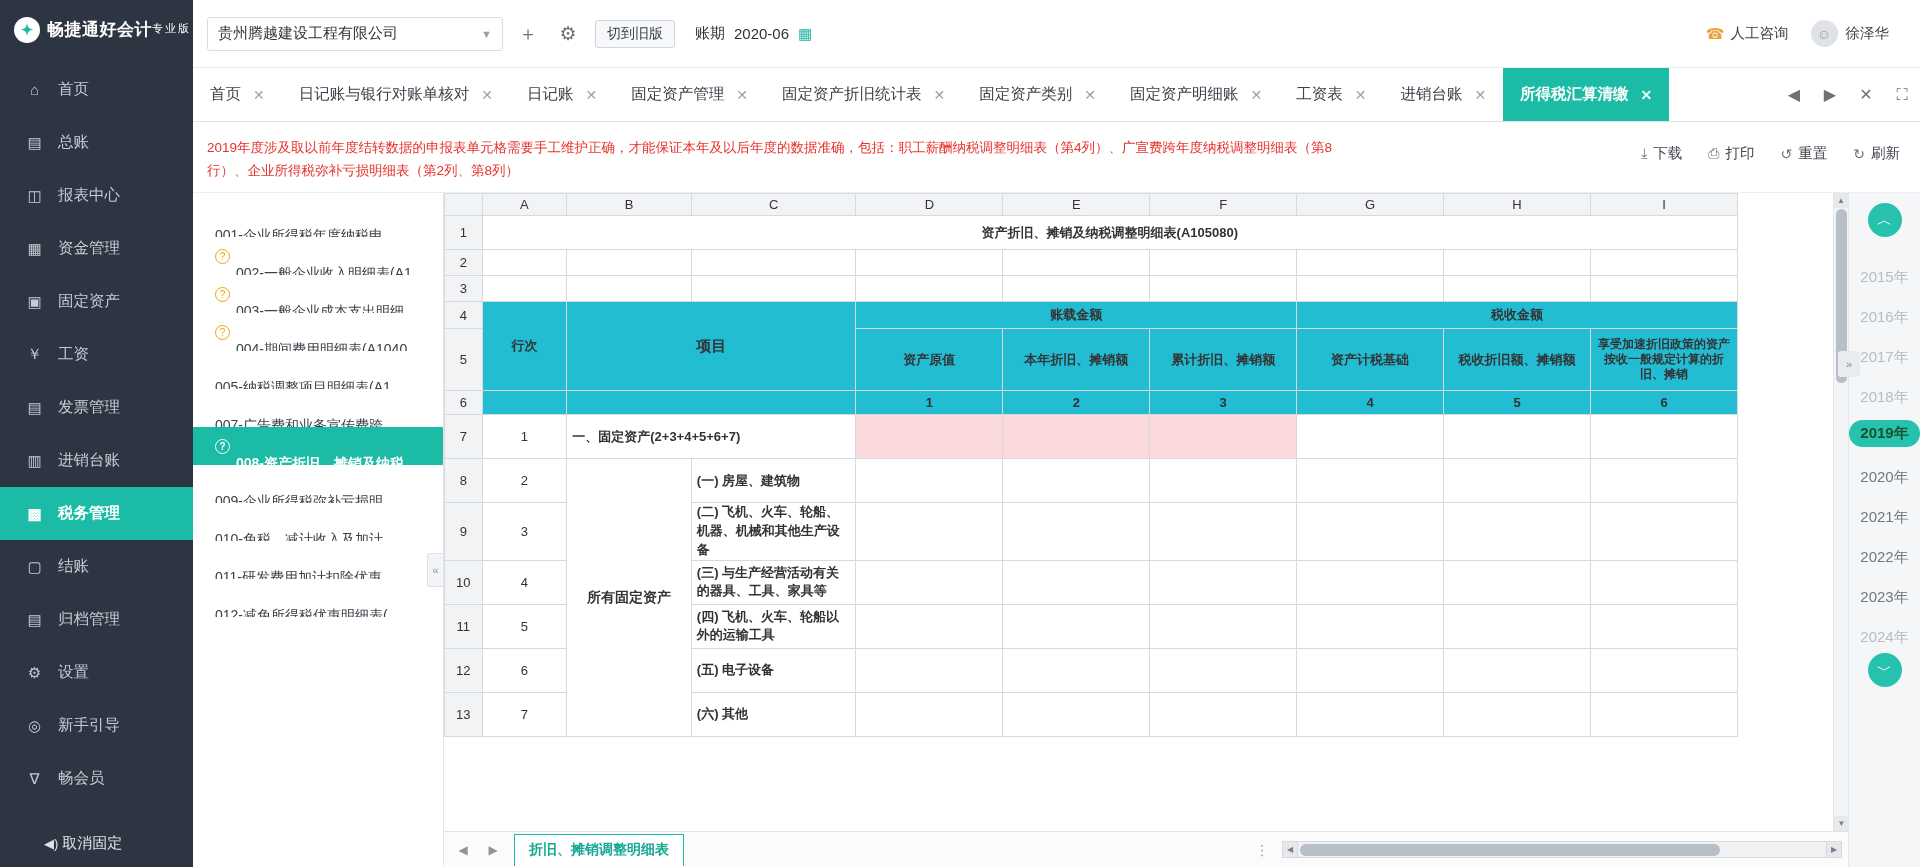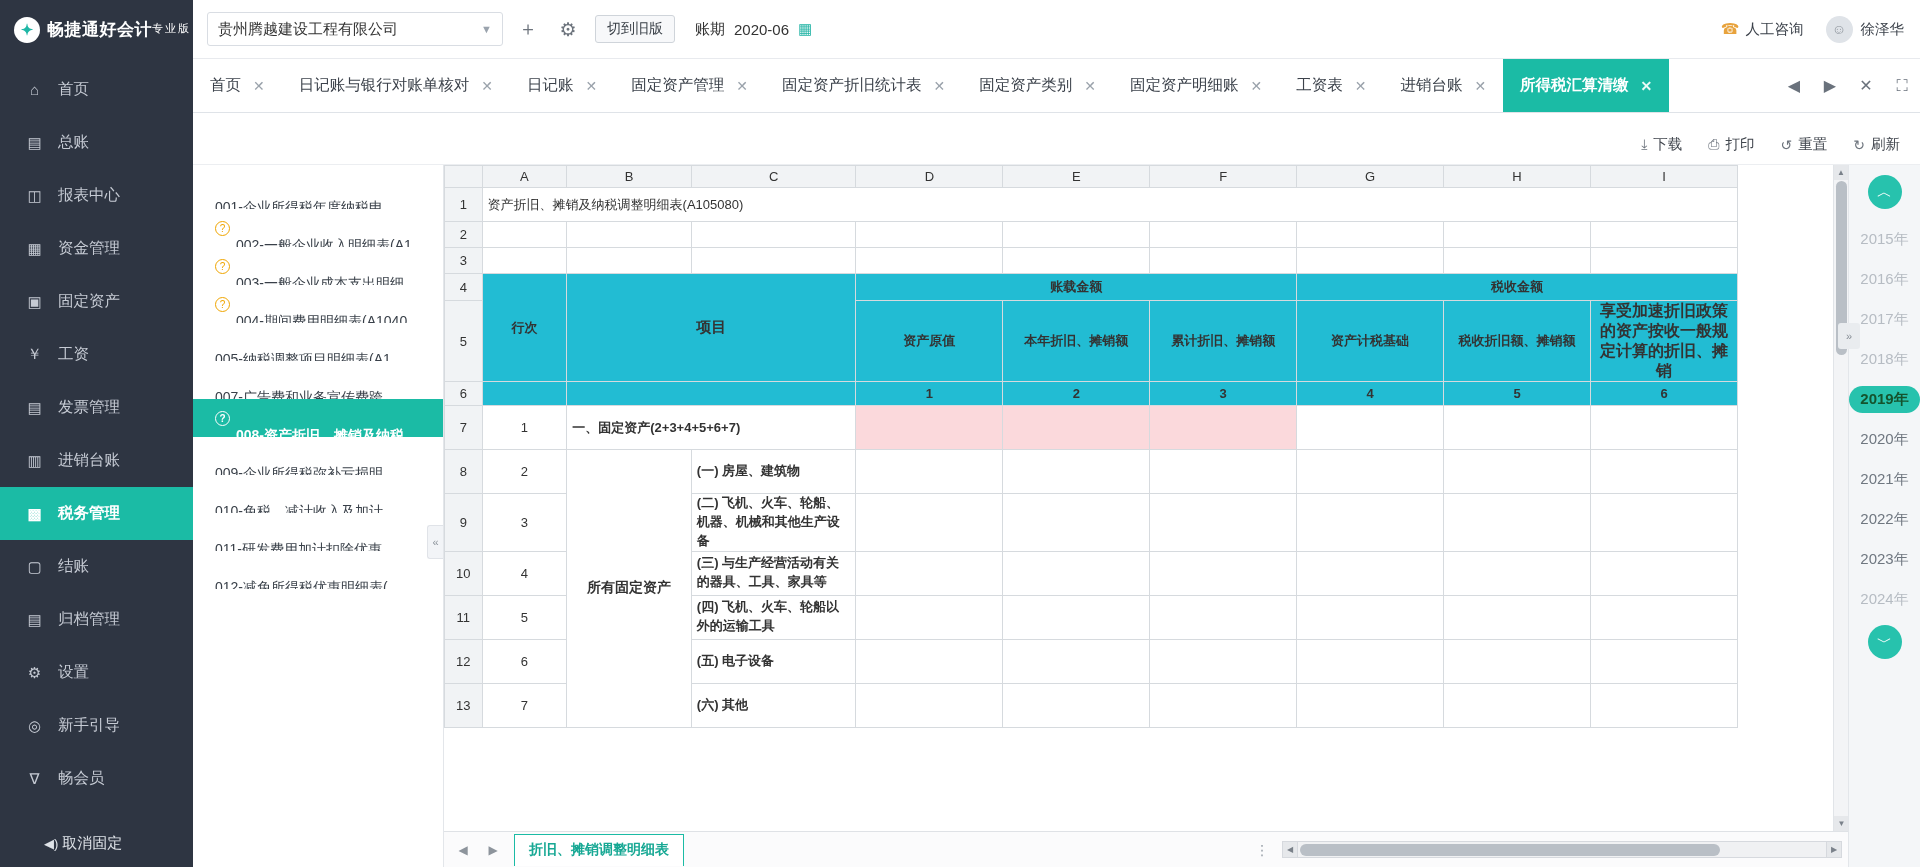"贵州腾越建设工程有限公司" .topbar { height: 59px -> 68px; padding: 0 16px 0 14px -> 0 31px 0 14px }
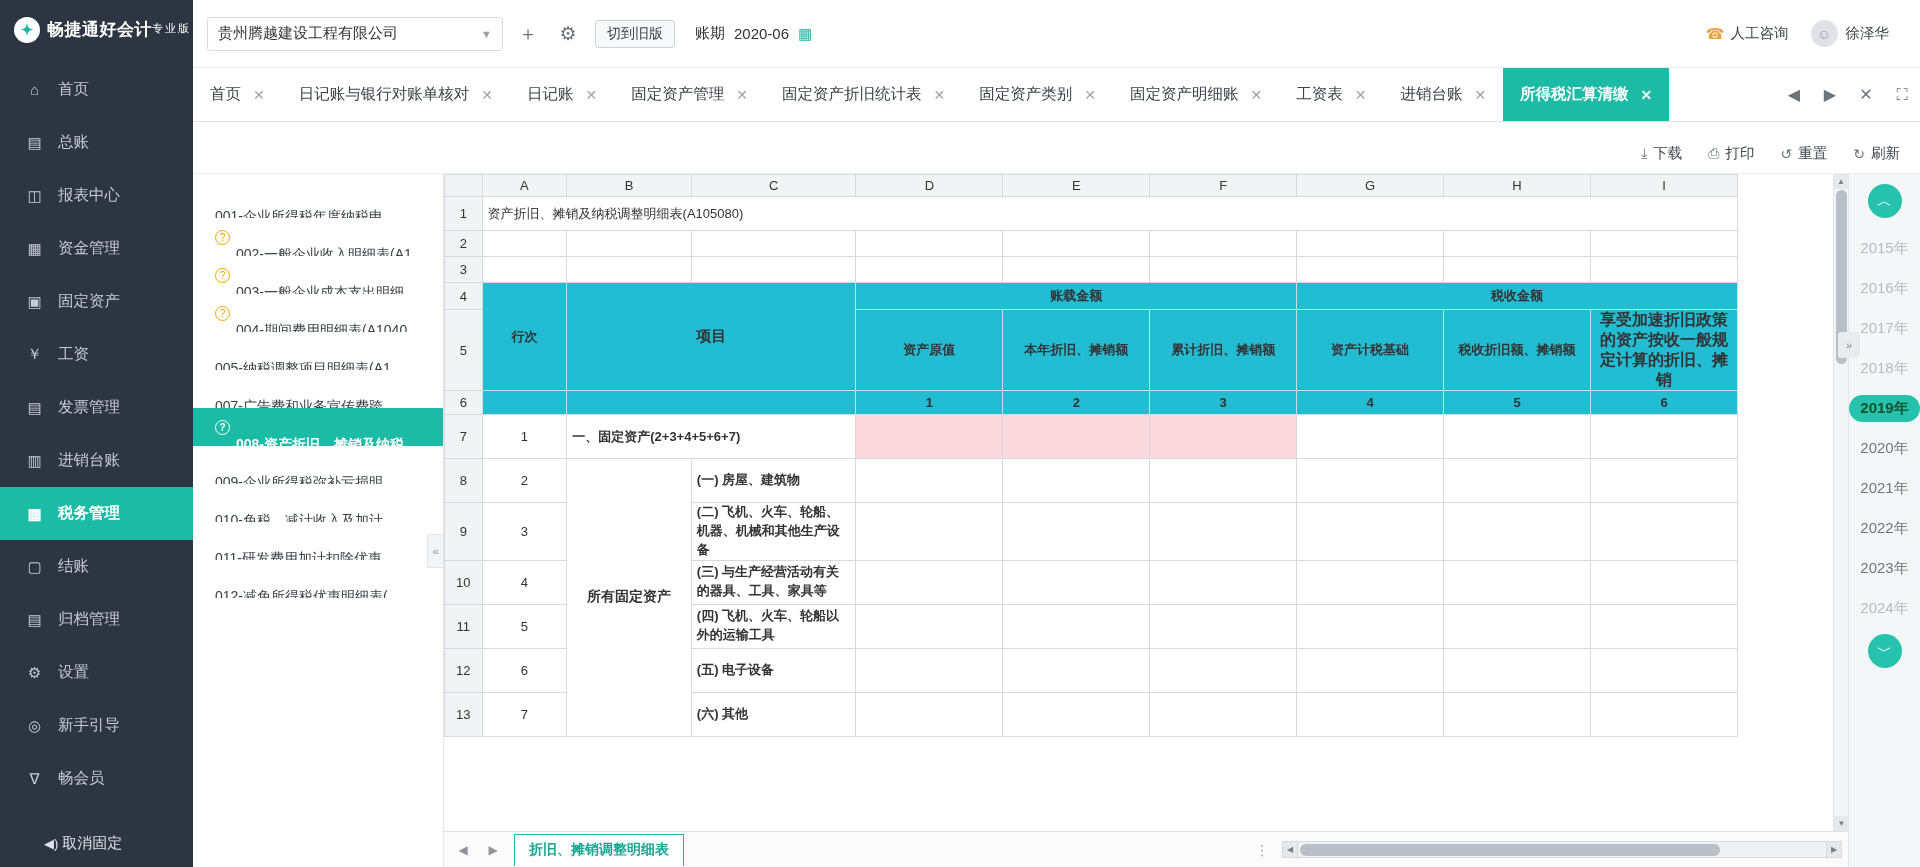"2019年度涉及取以前年度结转数据的申报表单元格需要手工维护正确，才能保证本年及" div.notice-text { html: none -> <div>2019年度涉及取以前年度结转数据的申报表单元格需要手工维护正确，才能保证本年及以后年度的数据准确，包括：职工薪酬纳税调整明细表（第4列）、广宣费跨年度纳税调整明细表（第8行）、企业所得税弥补亏损明细表（第2列、第8列）</div> }
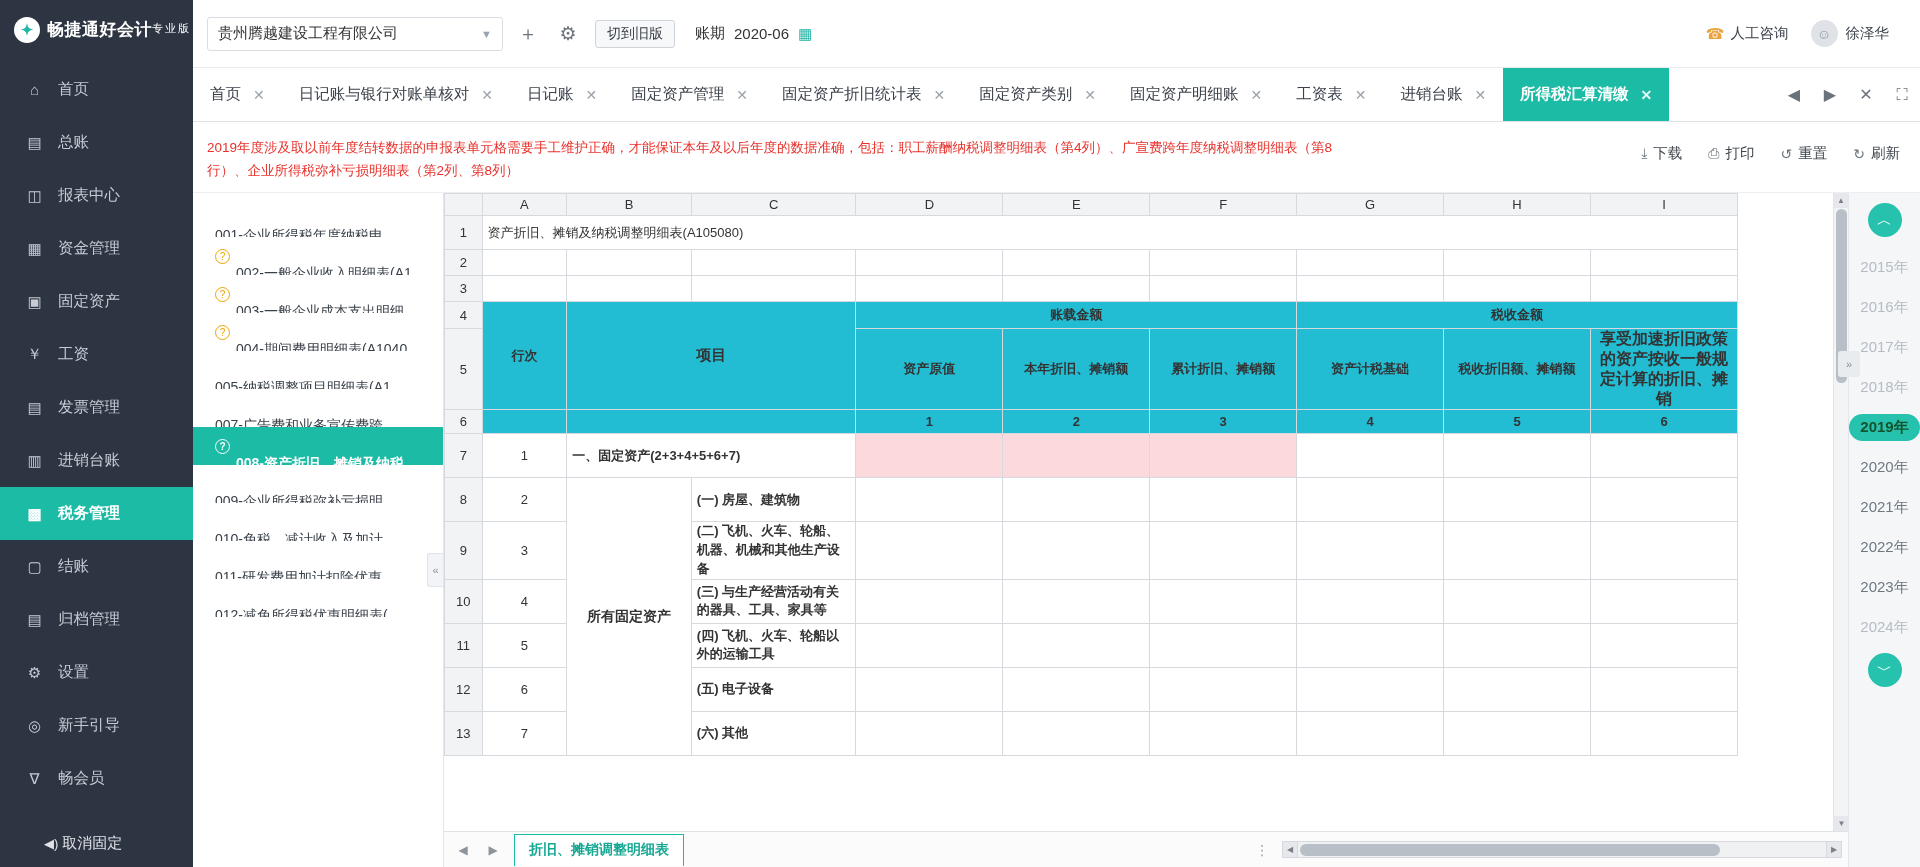"资产折旧、摊销及纳税调整明细表(A105080)" .title-cell { font-weight: normal -> bold; text-align: none -> center }
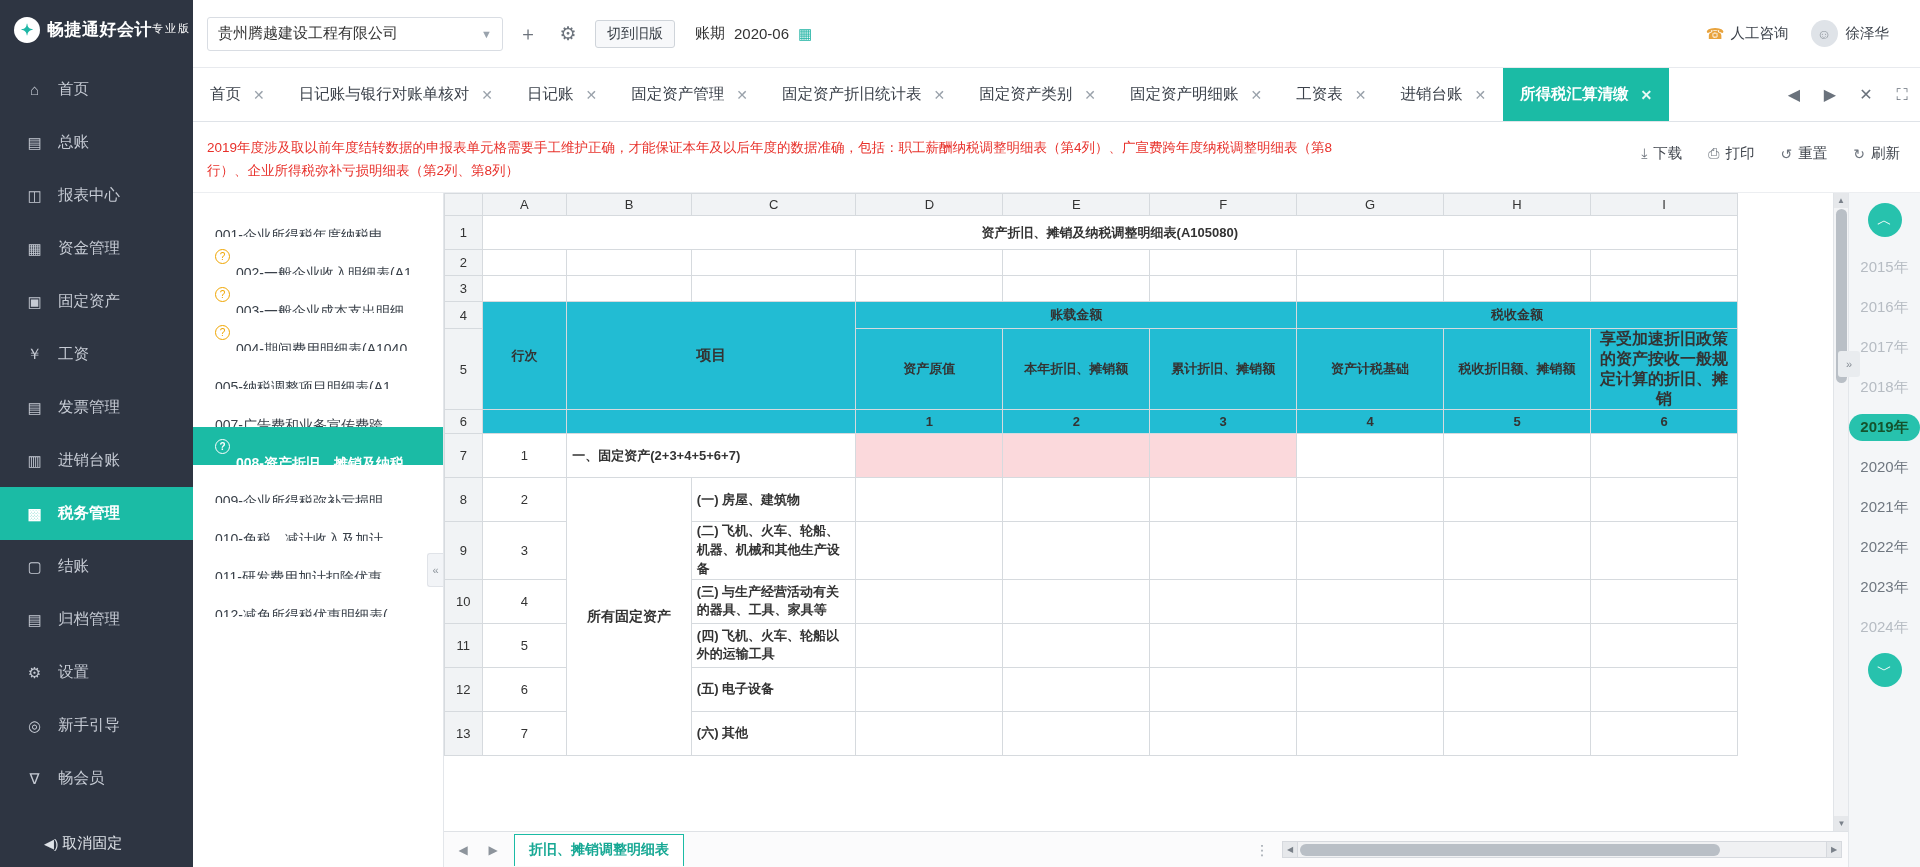"2015年" .year { align-items: center -> flex-end }
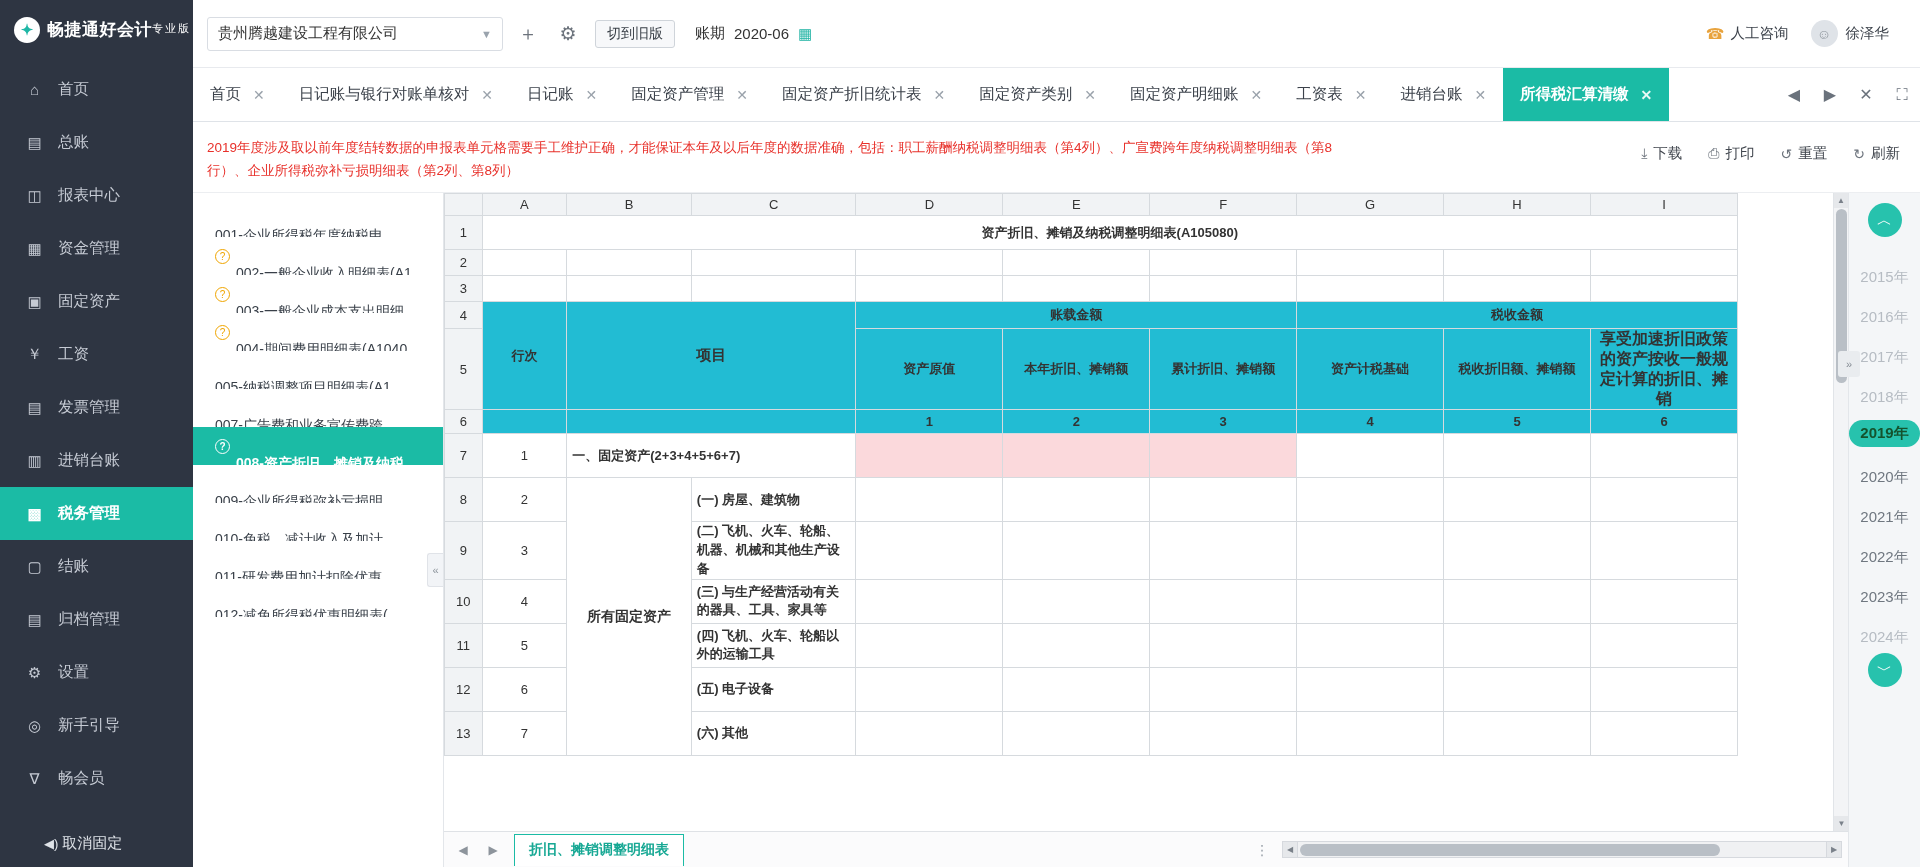"享受加速折旧政策的资产按收一般规定计算的折旧、摊销" td.teal-h { font-size: 16px -> 12px }
